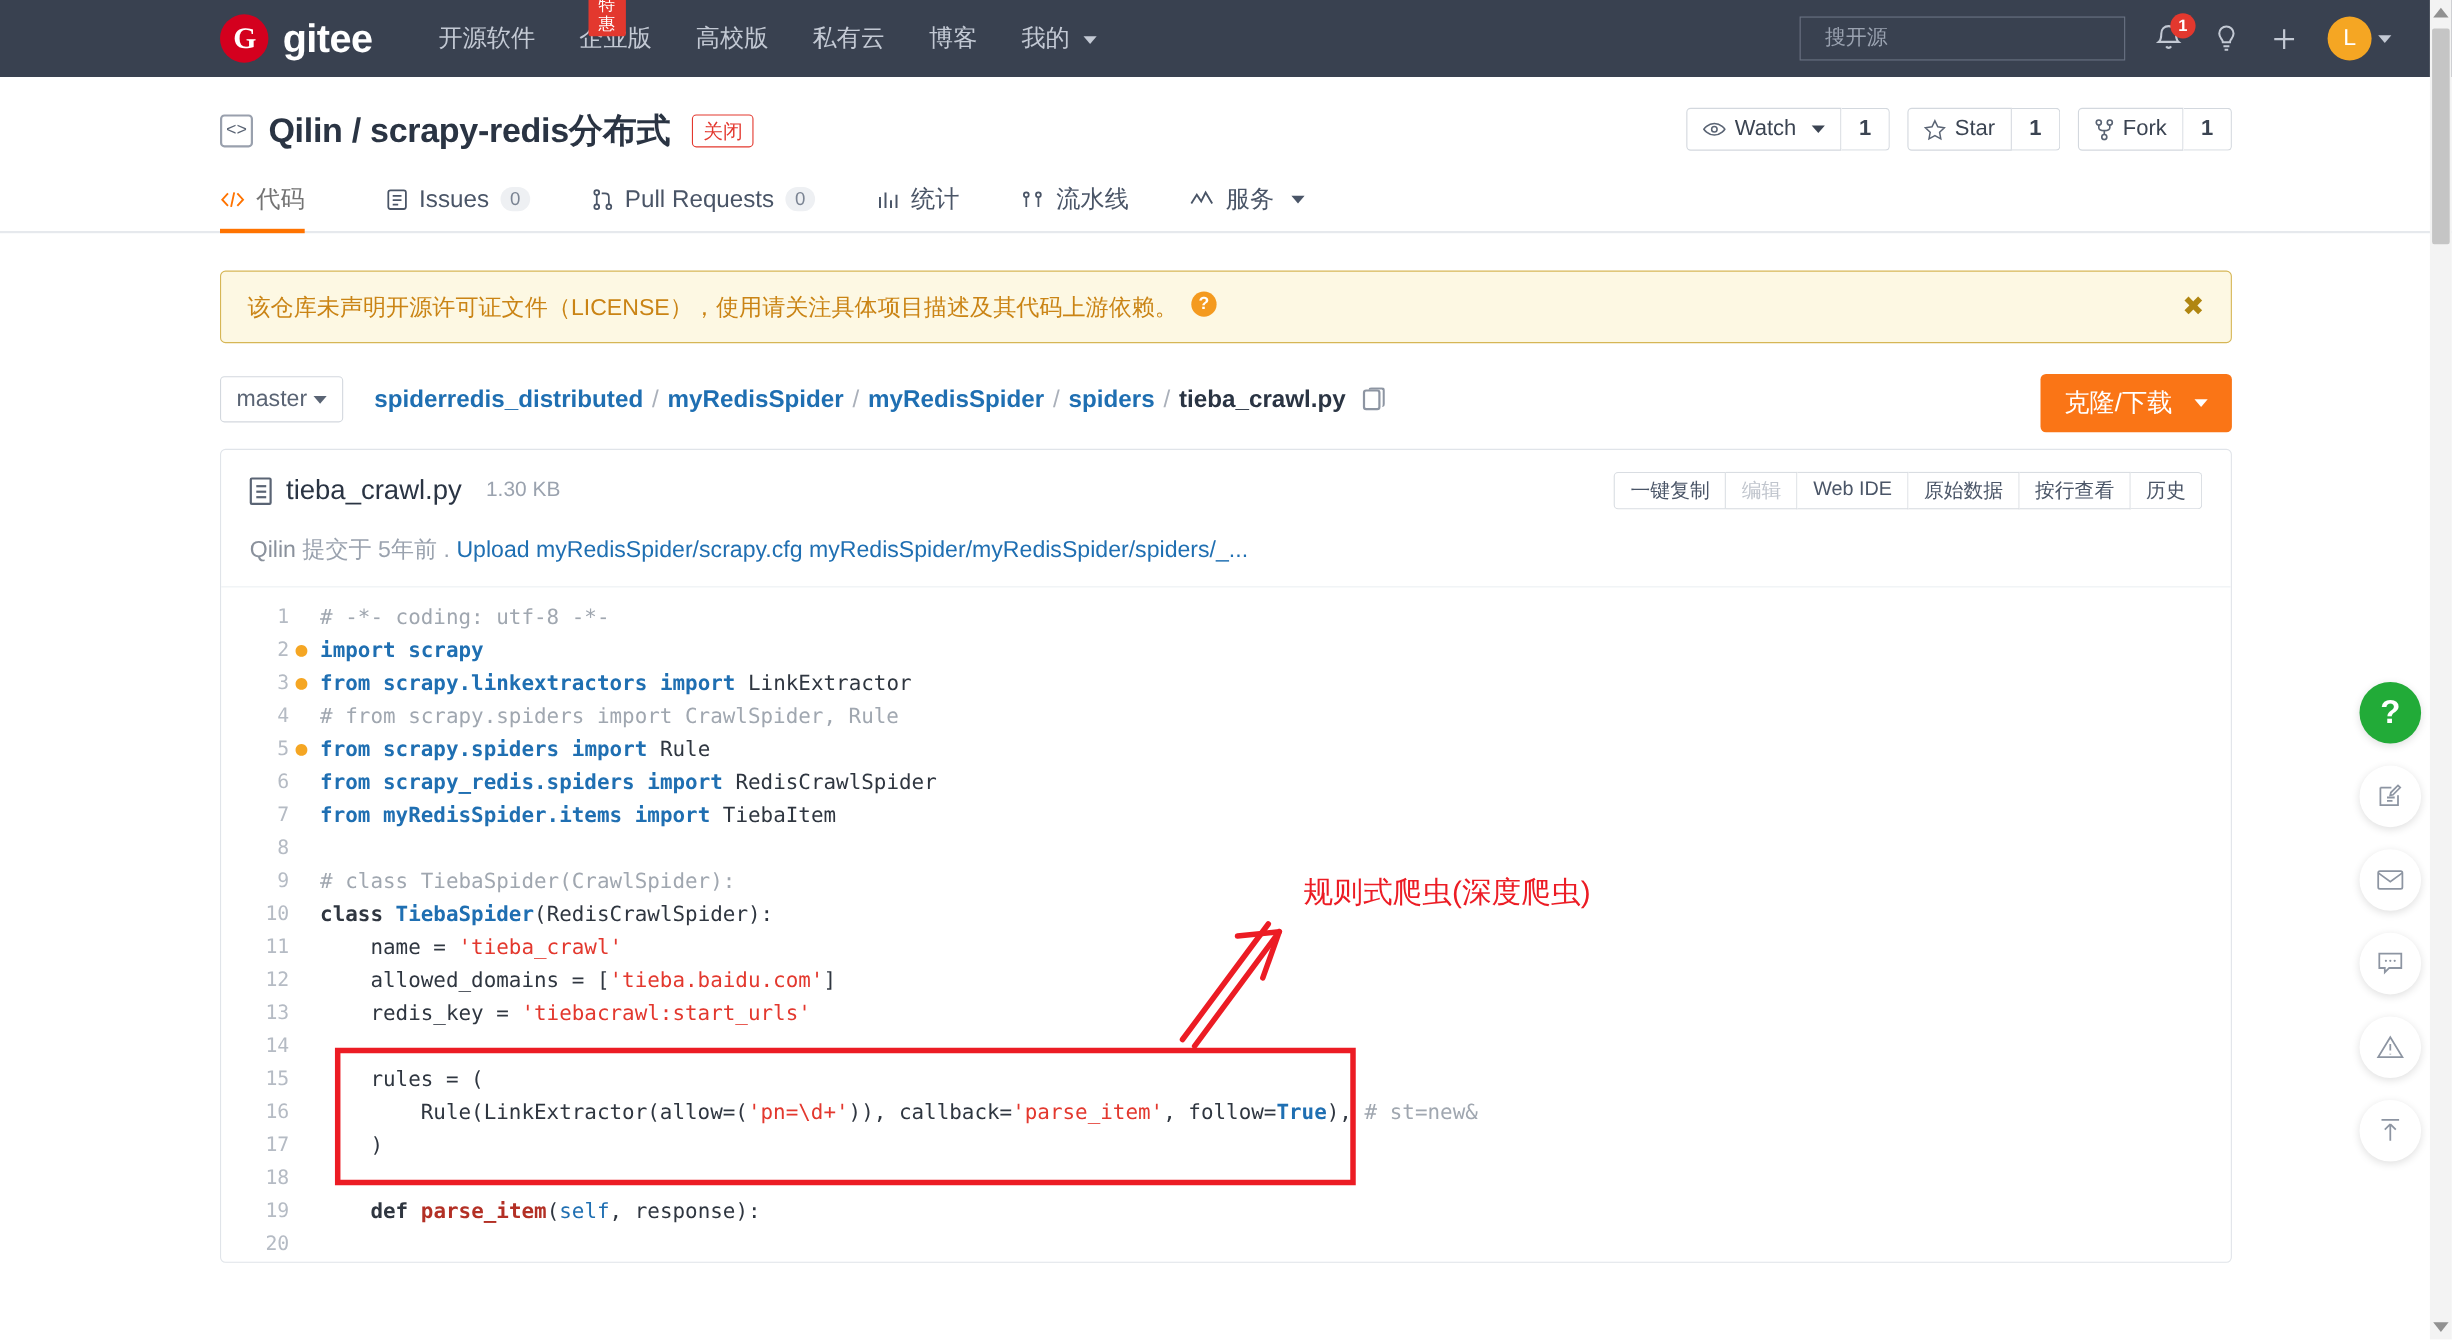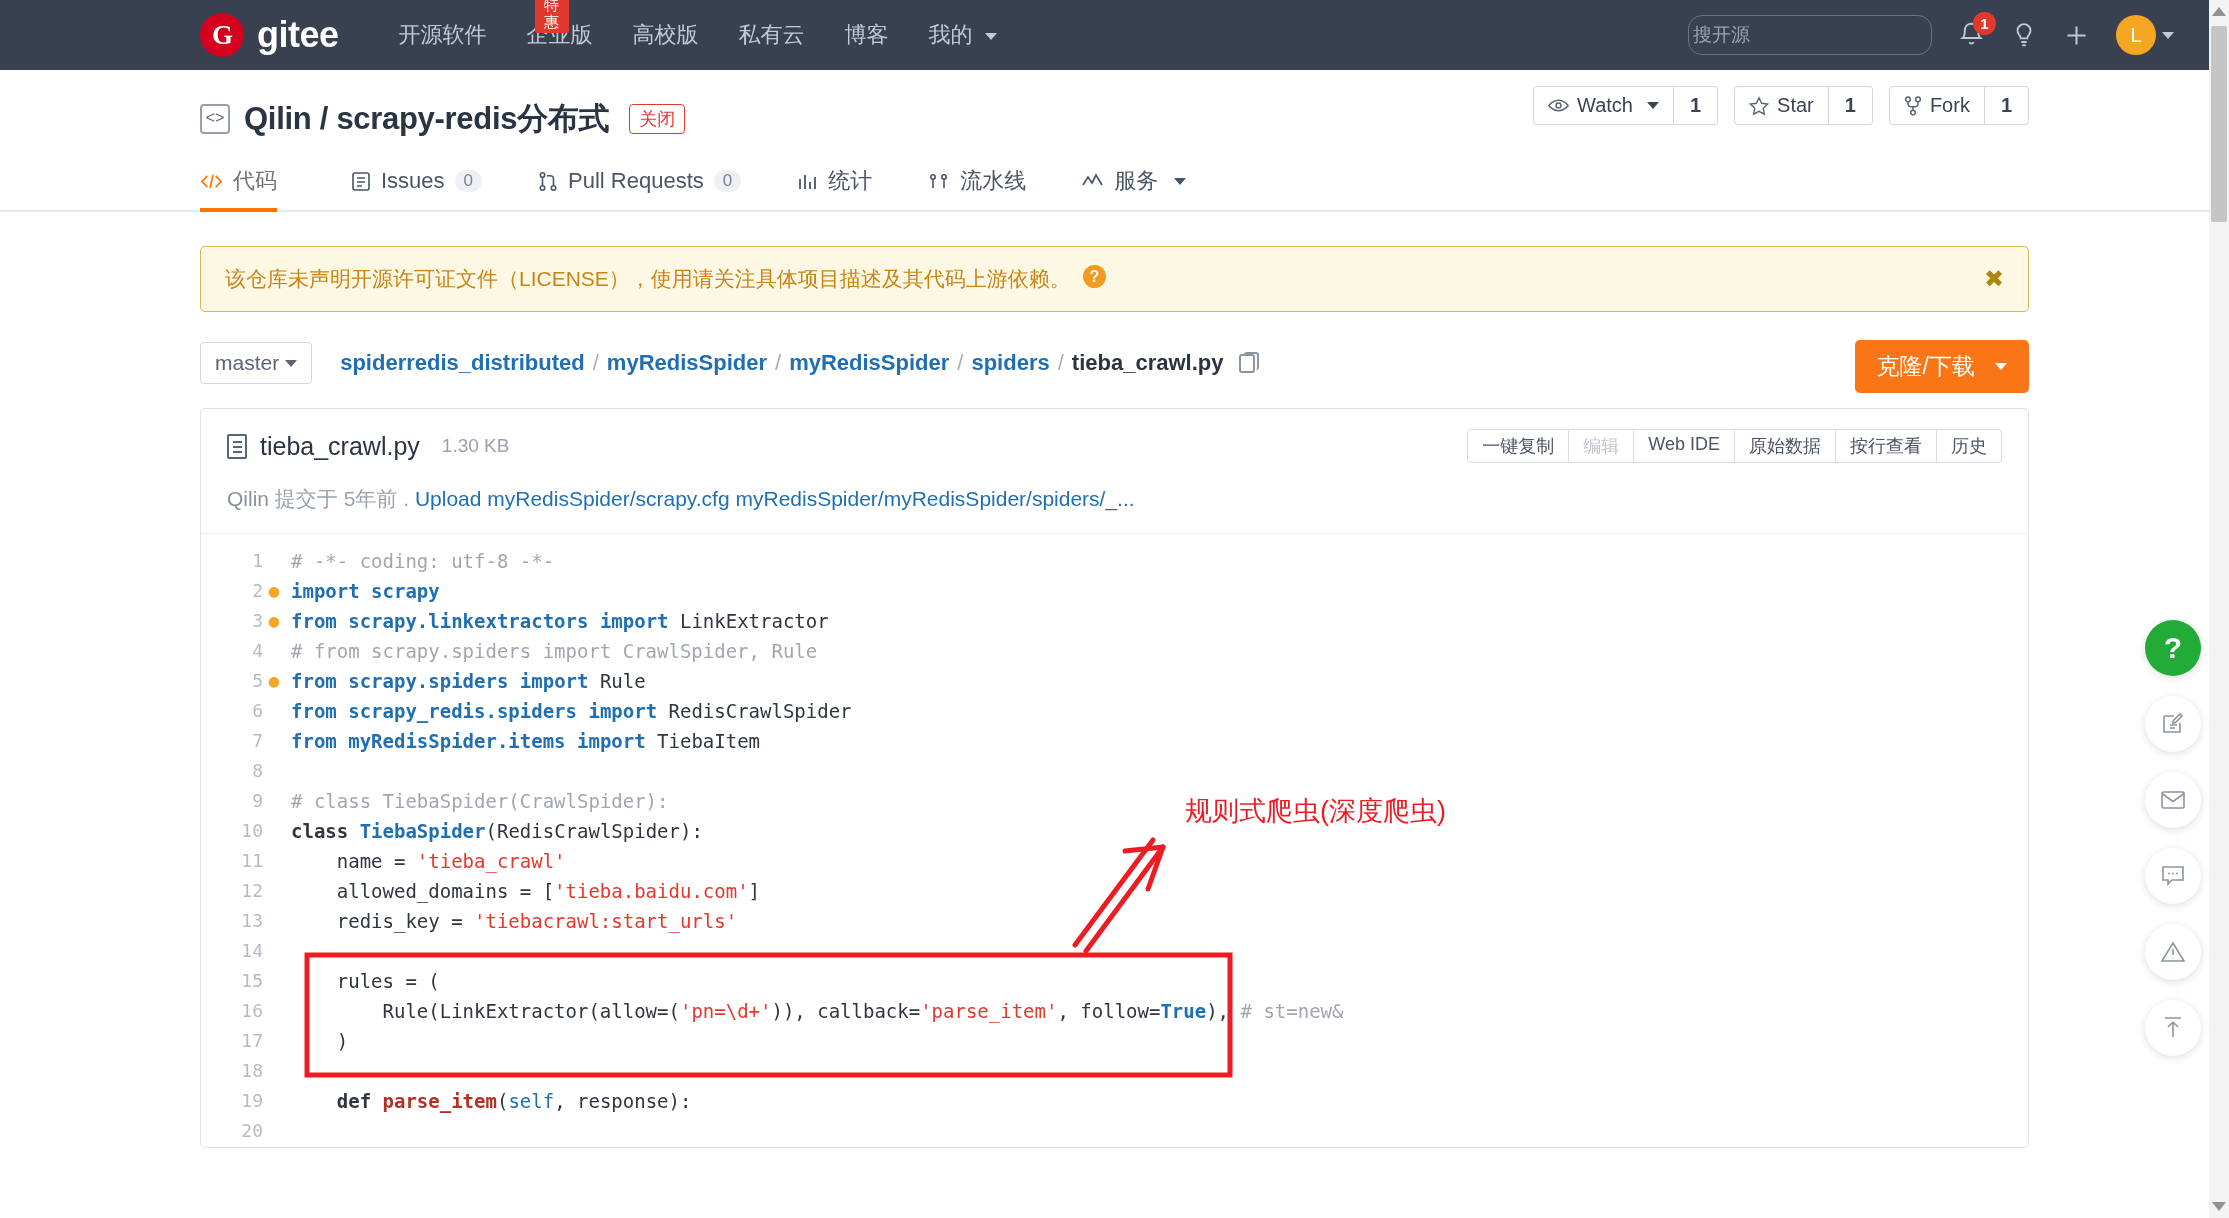"搜开源" .search-box { border-radius: 14px -> 0; padding: 0 4px -> 0 22px; width: 244px -> 296px }
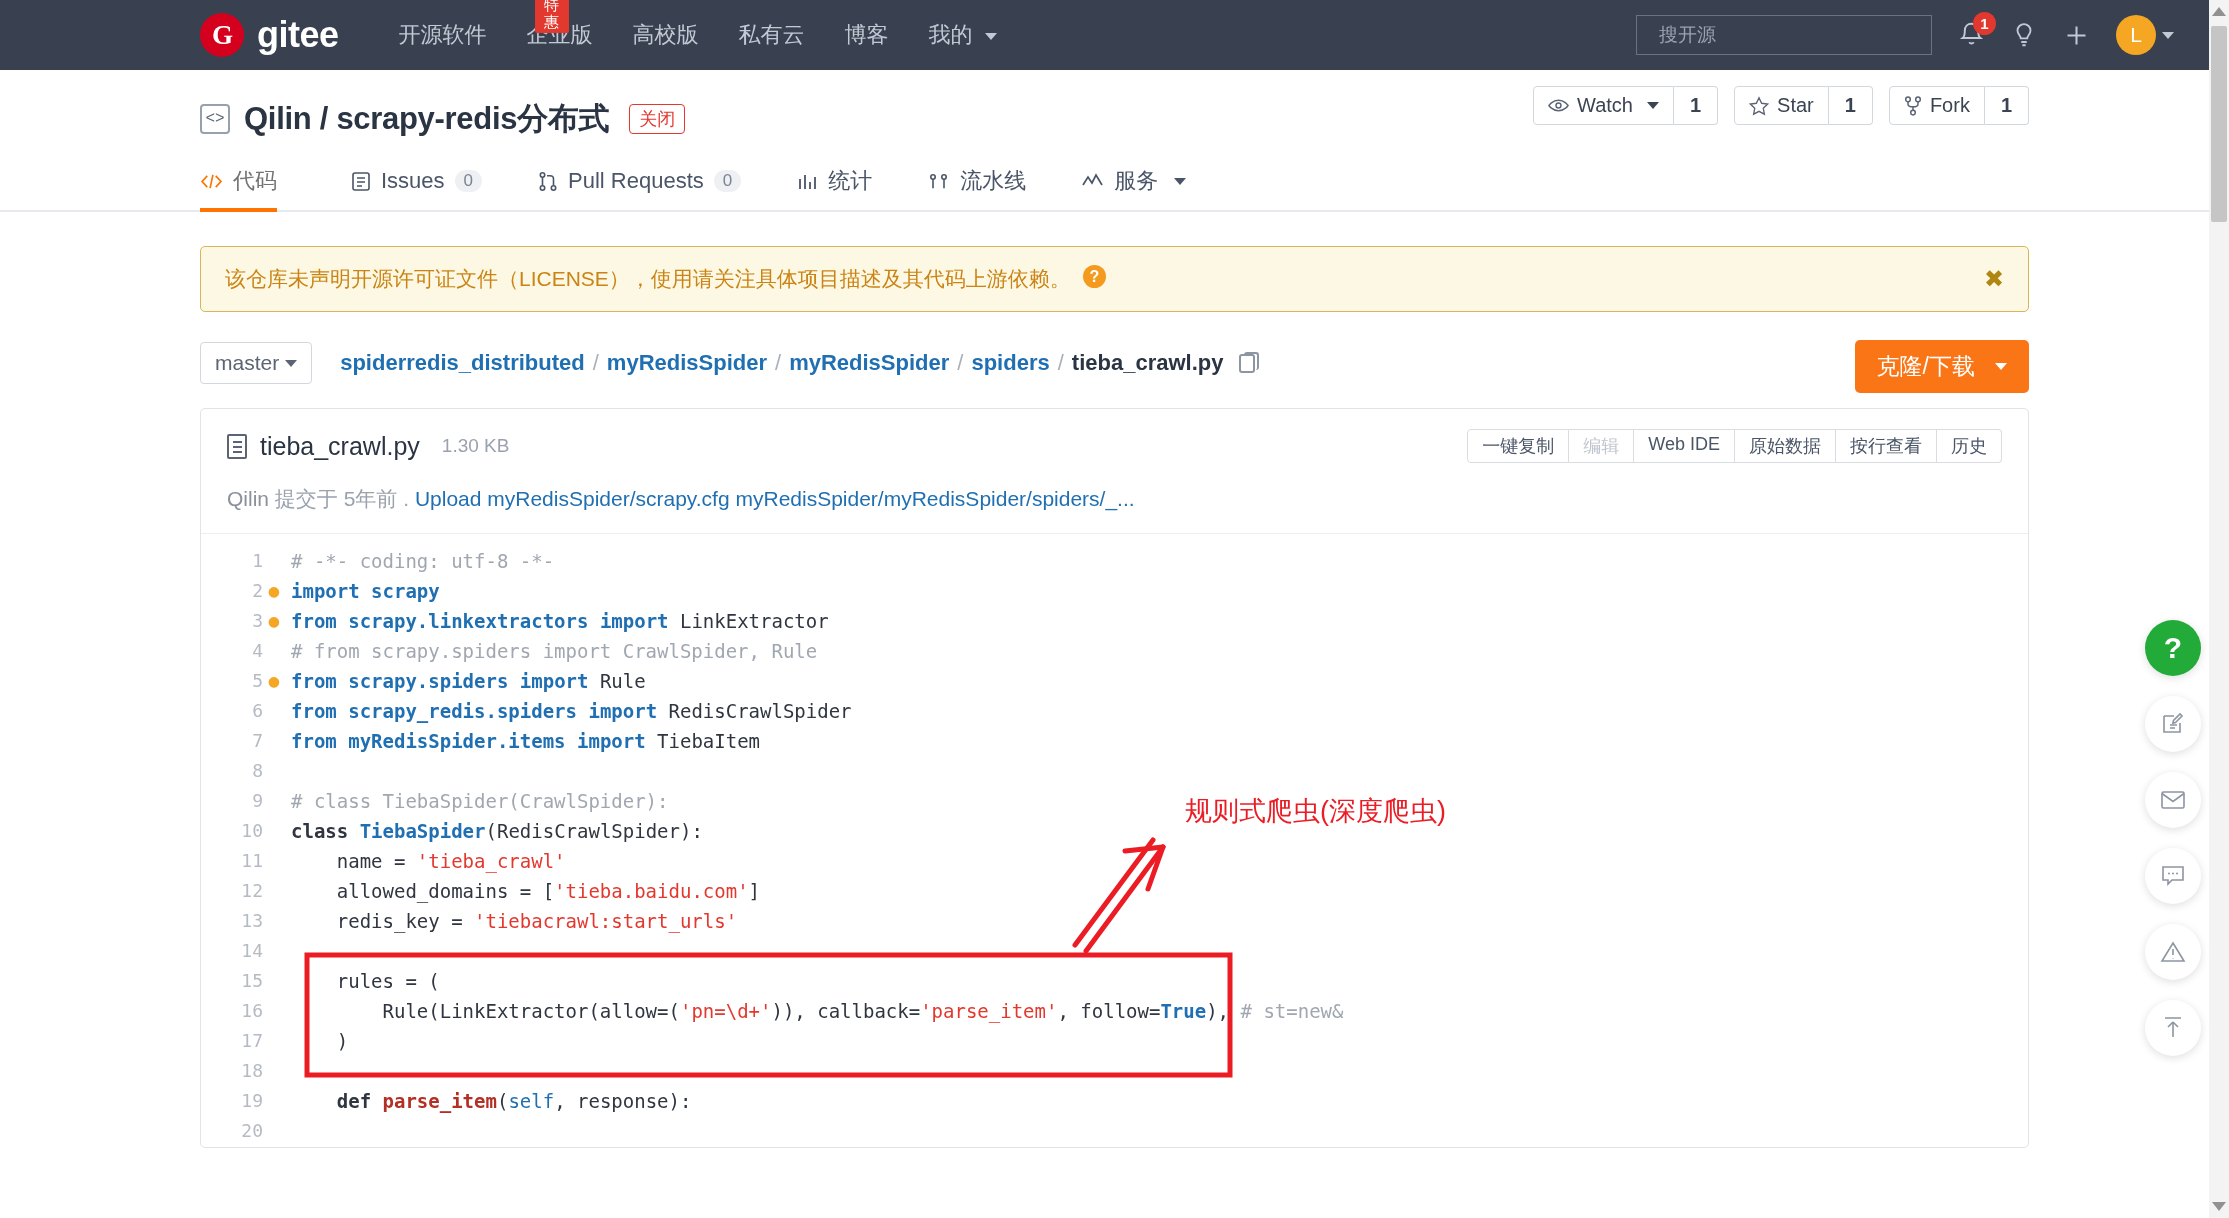"Watch" .repo-actions { top: 16px -> 28px }
